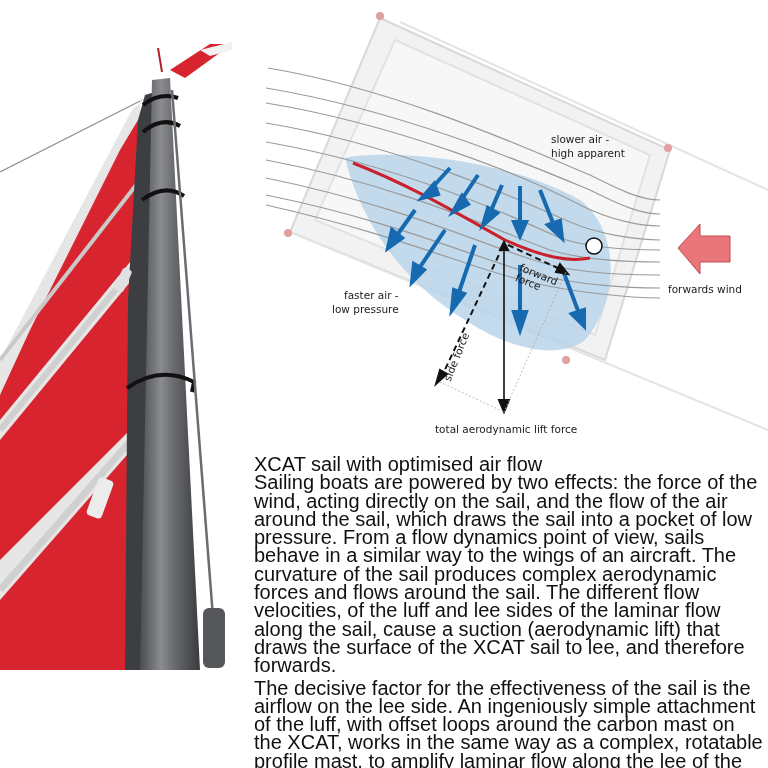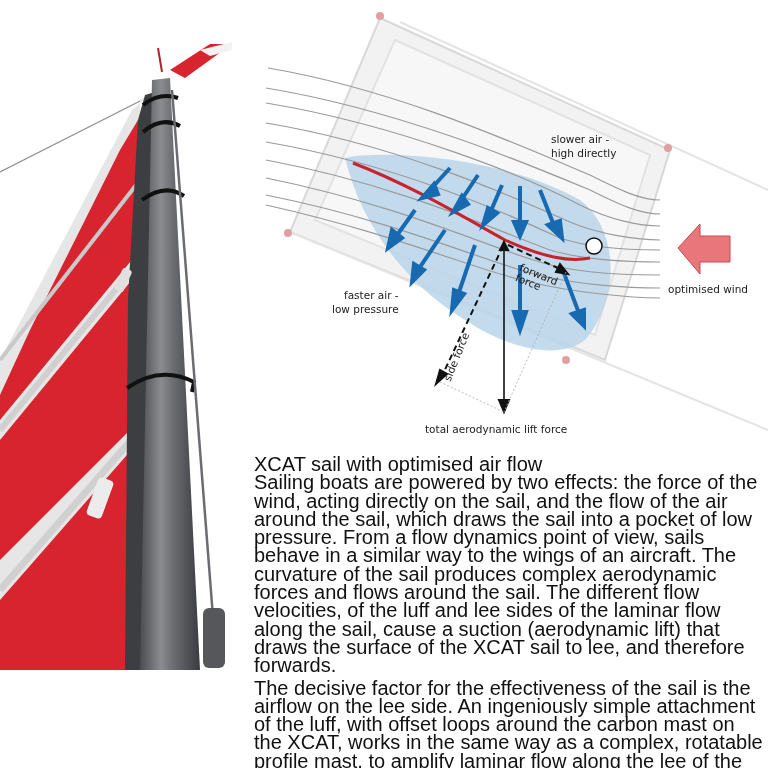"high directly" div { text: directly -> apparent }
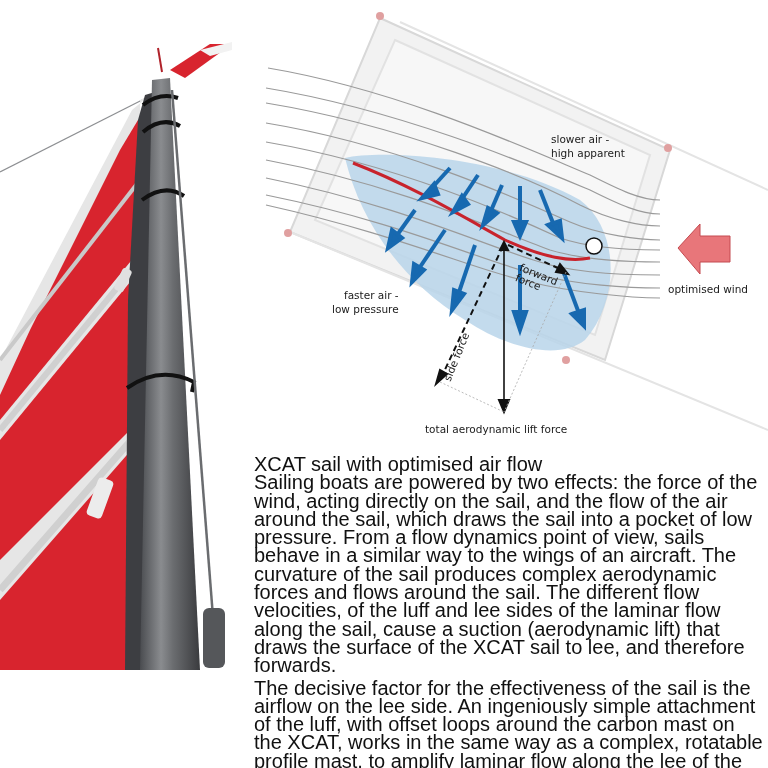"optimised wind" div.lbl { text: optimised -> forwards }
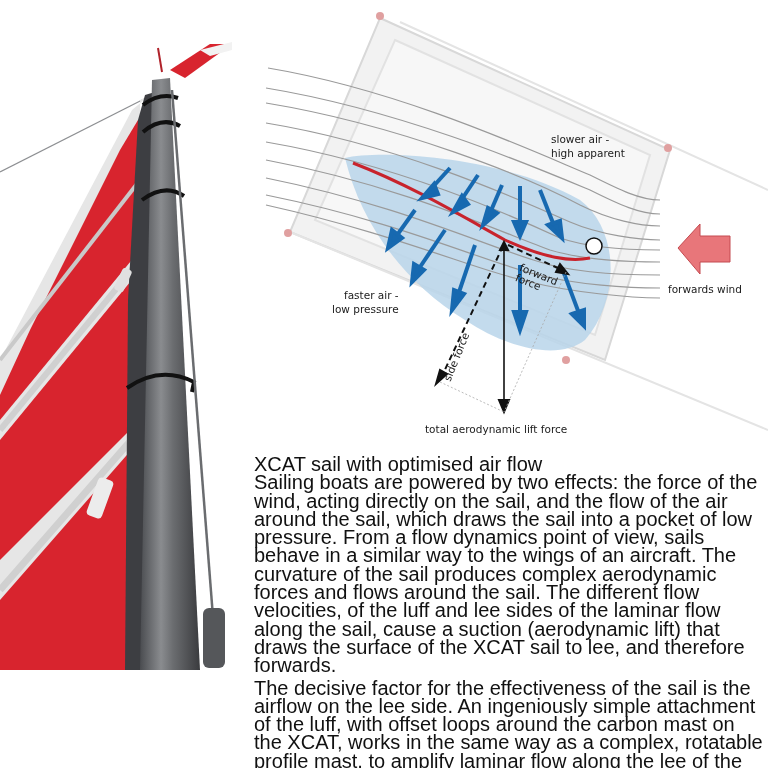"total aerodynamic lift force" div.lbl { left: 175px -> 185px }
